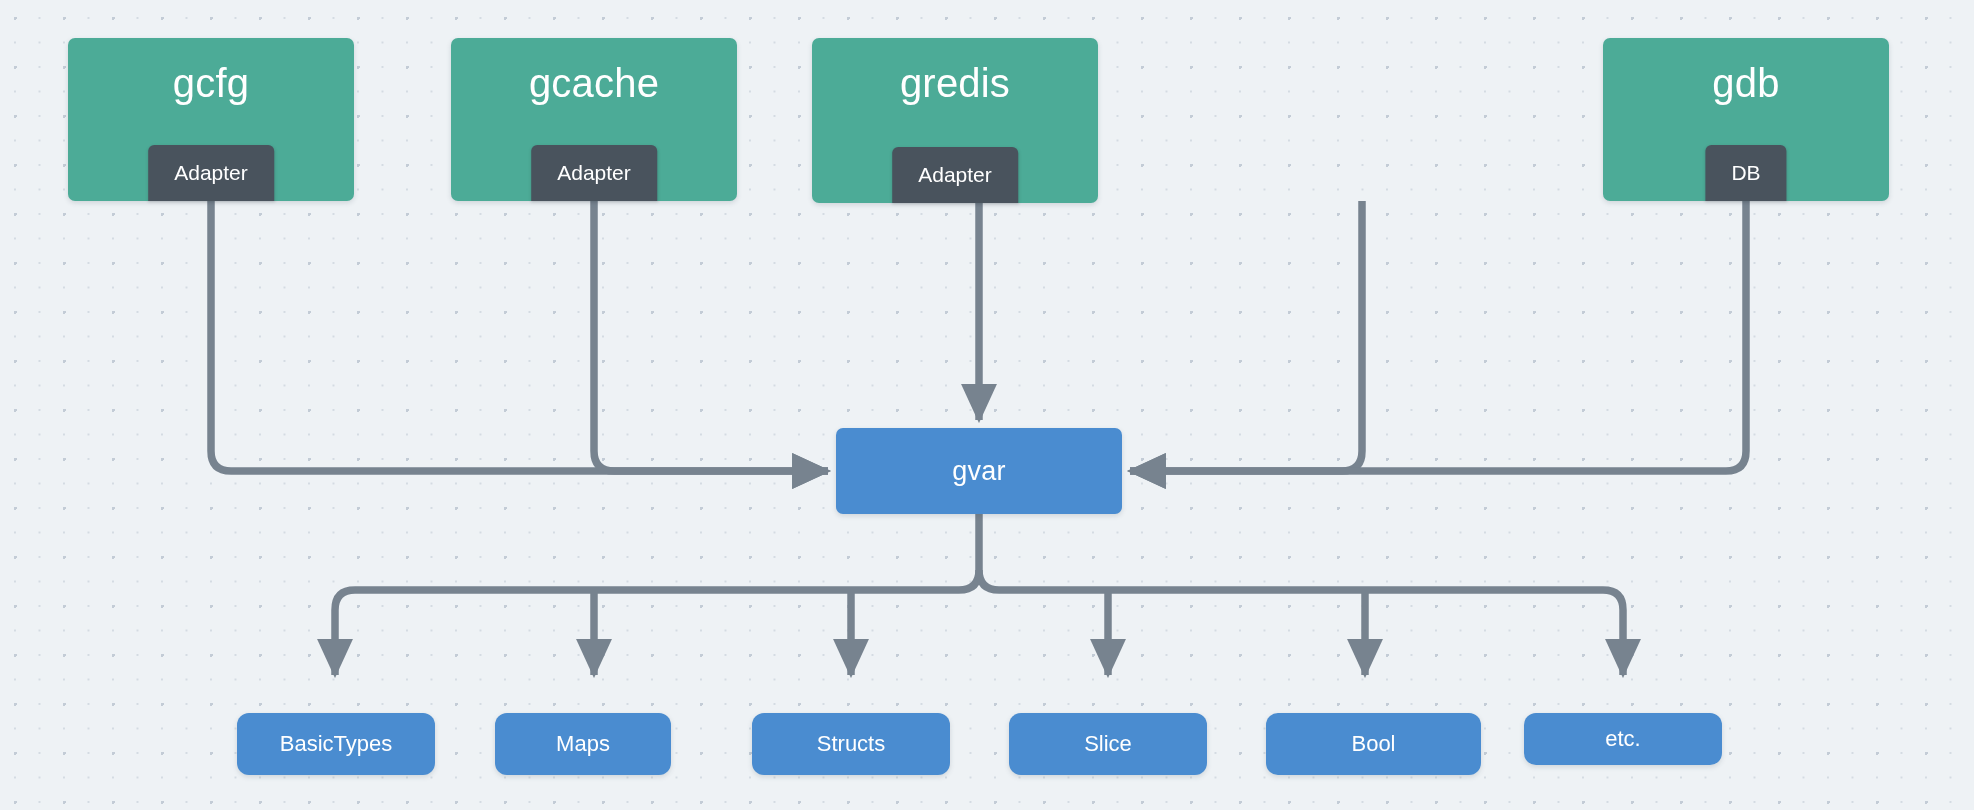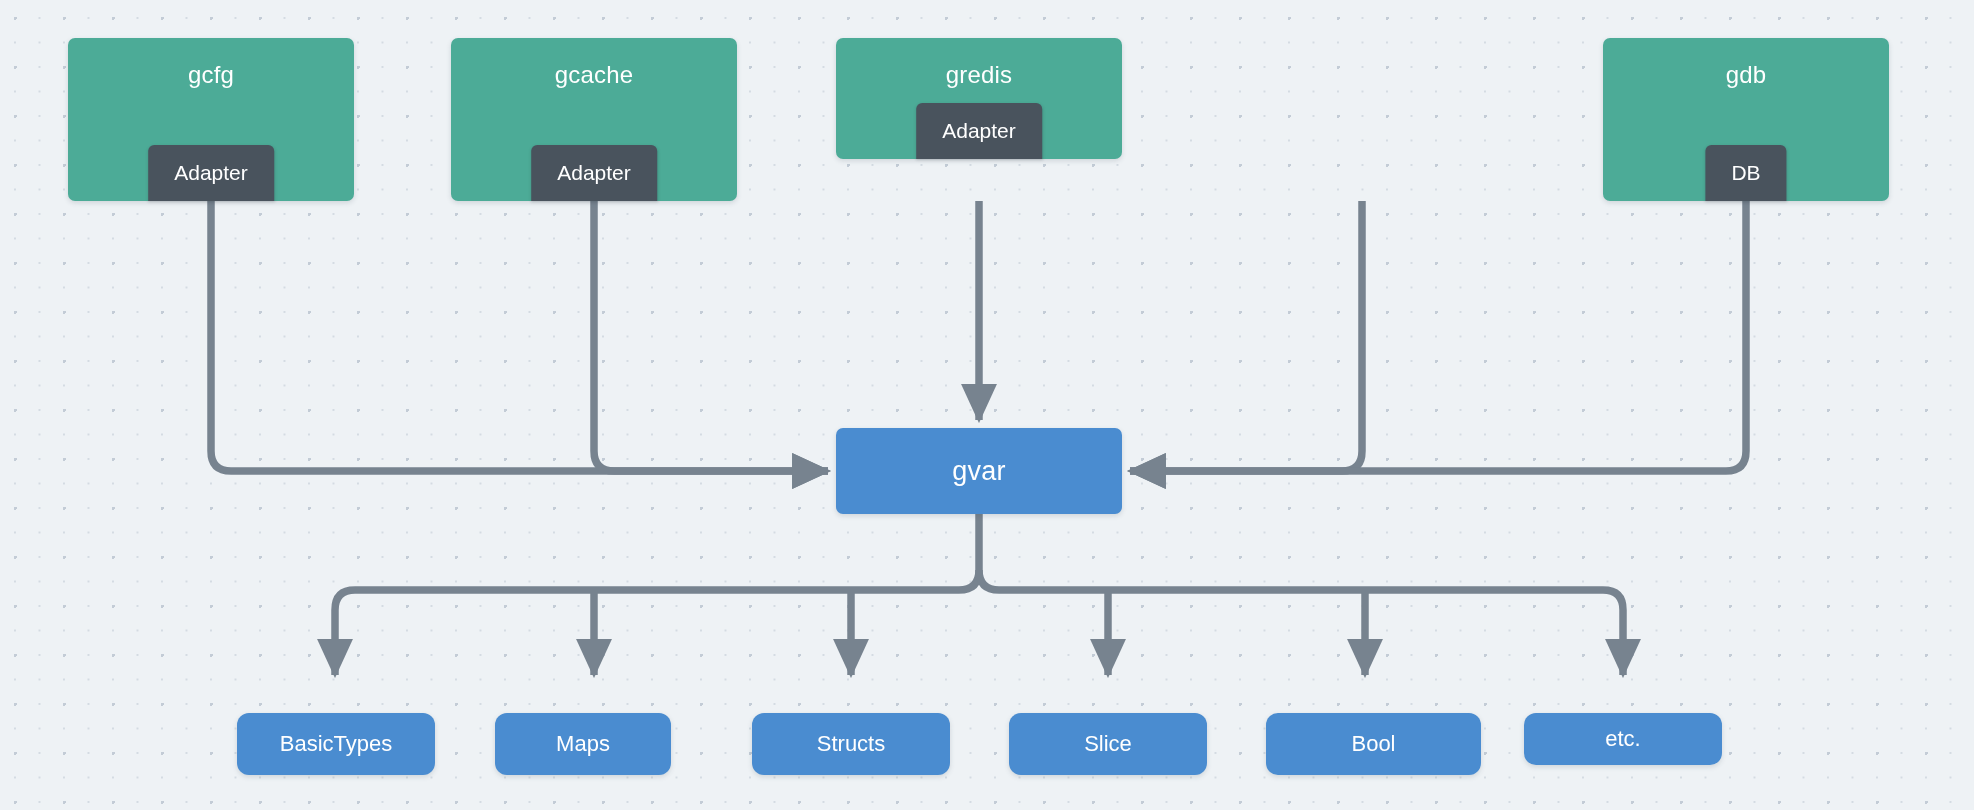"gcfg" .module-title { font-size: 24px -> 40px }
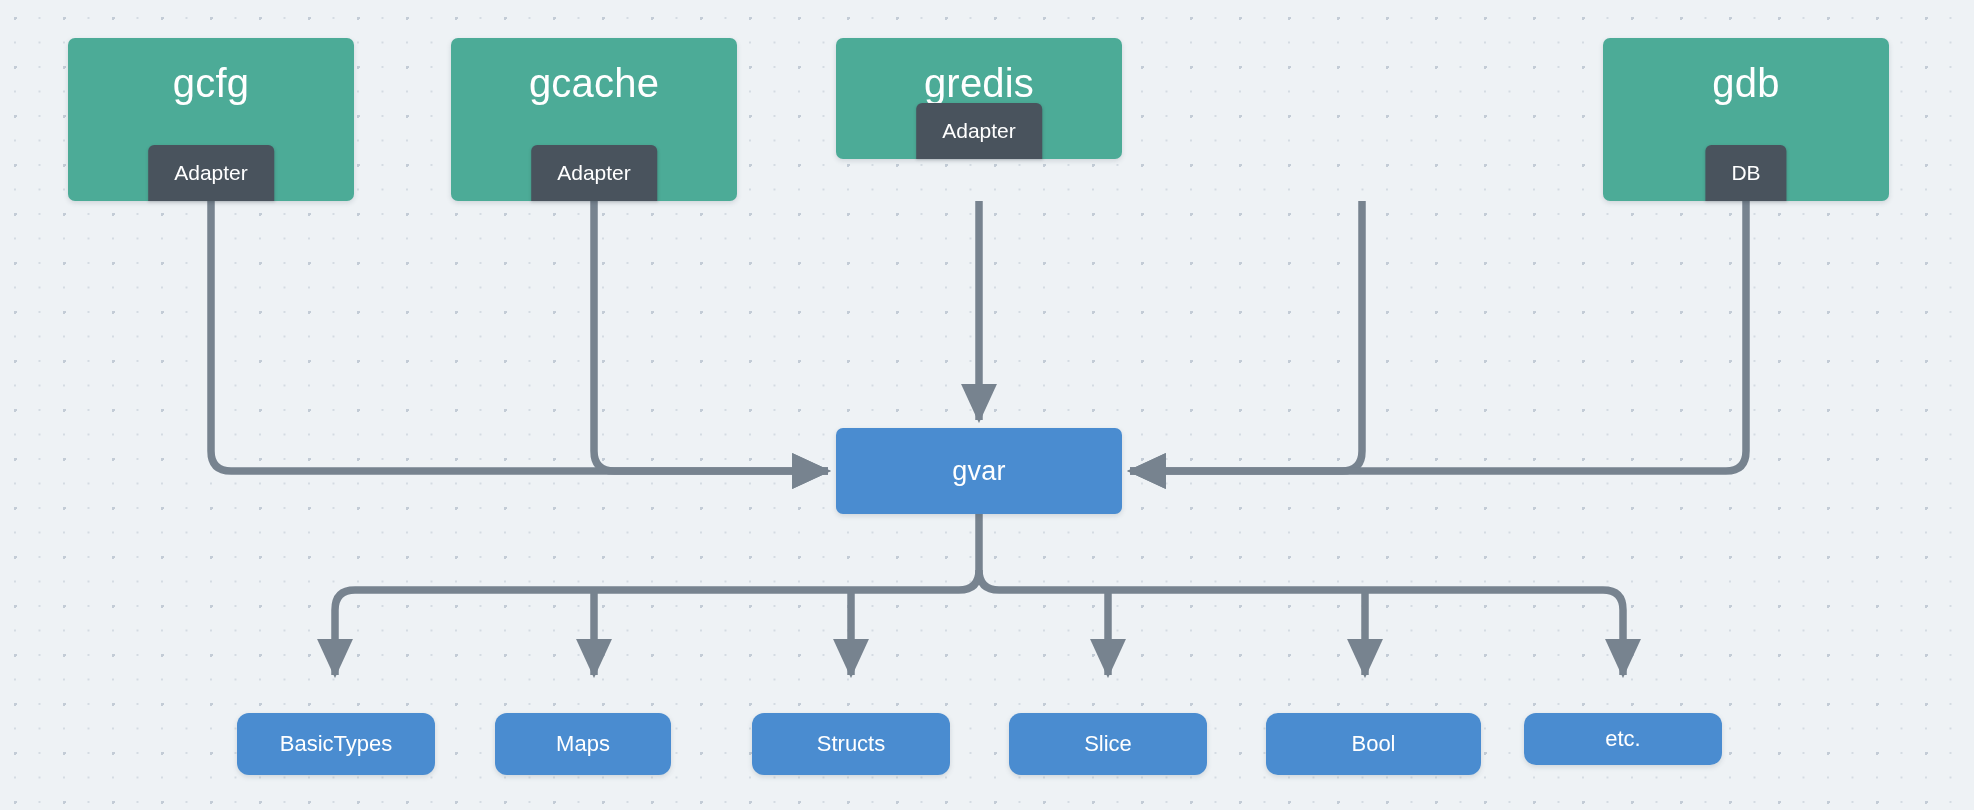"gredis" div.node { height: 121px -> 165px; left: 836px -> 812px }
